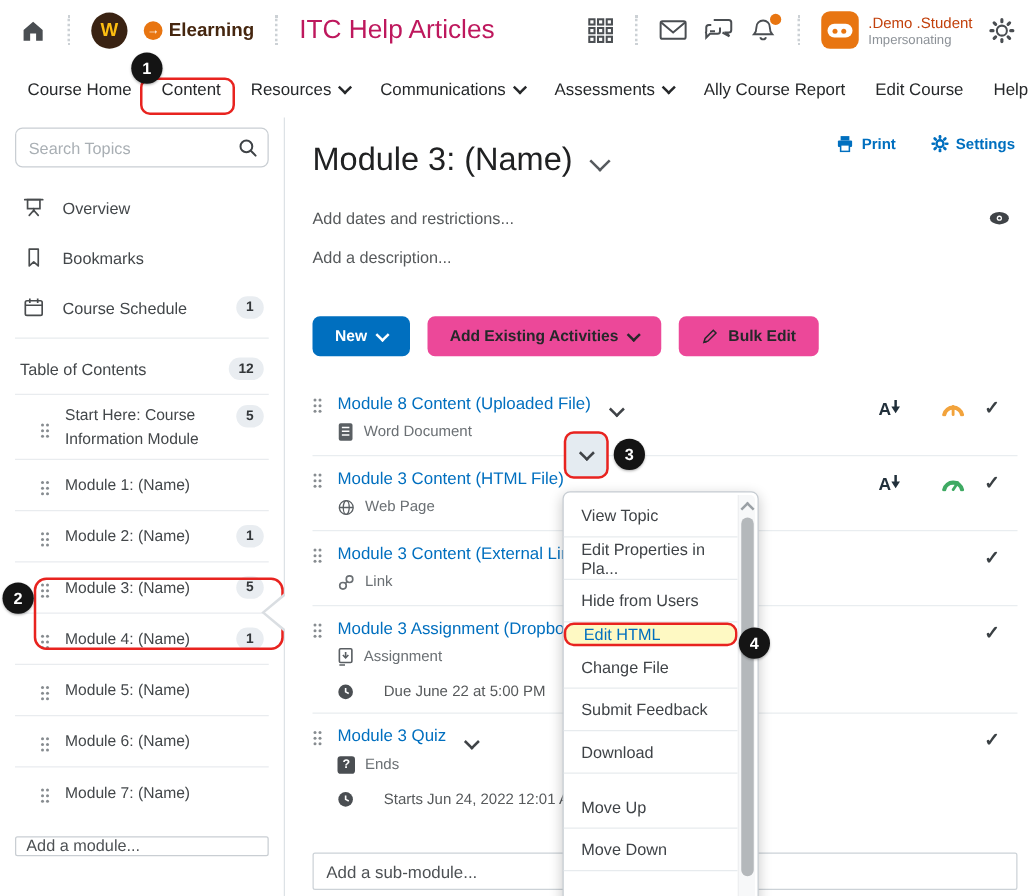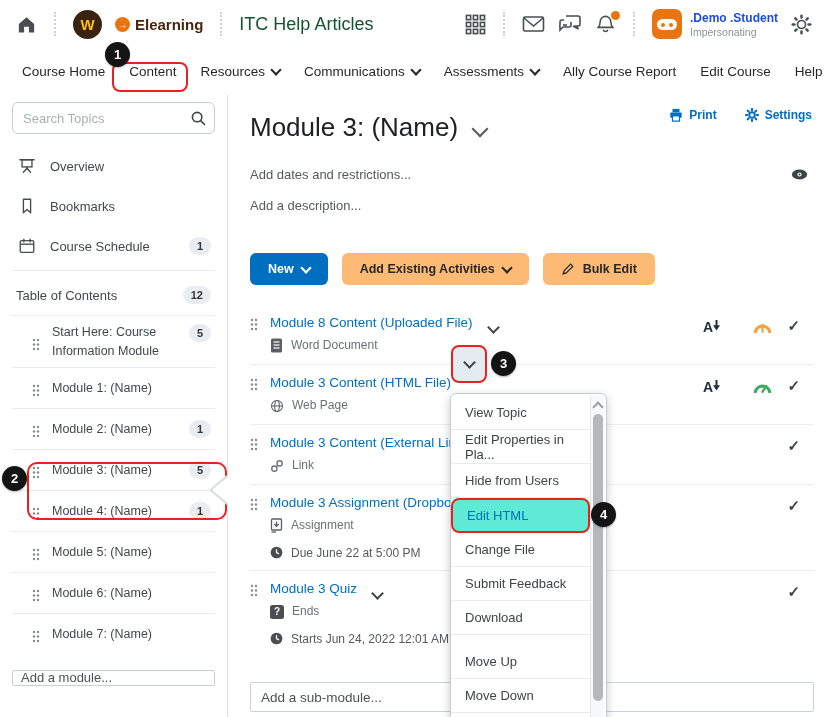"ITC Help Articles" .course-title { color: #14532d -> #be185d; font-size: 18px -> 21px }
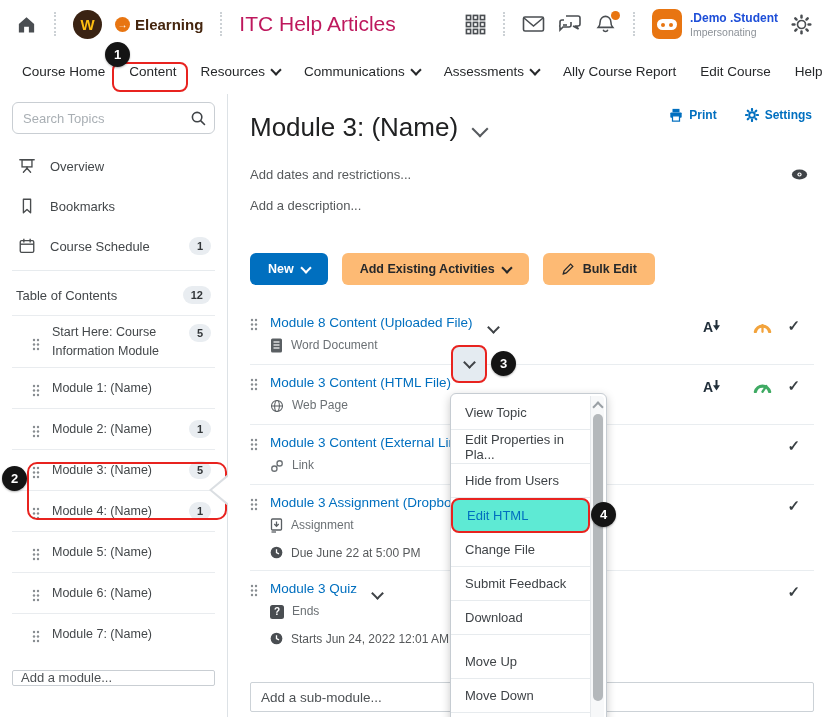".Demo .Student" .uname { color: #1d4ed8 -> #c2410c; font-weight: bold -> normal }
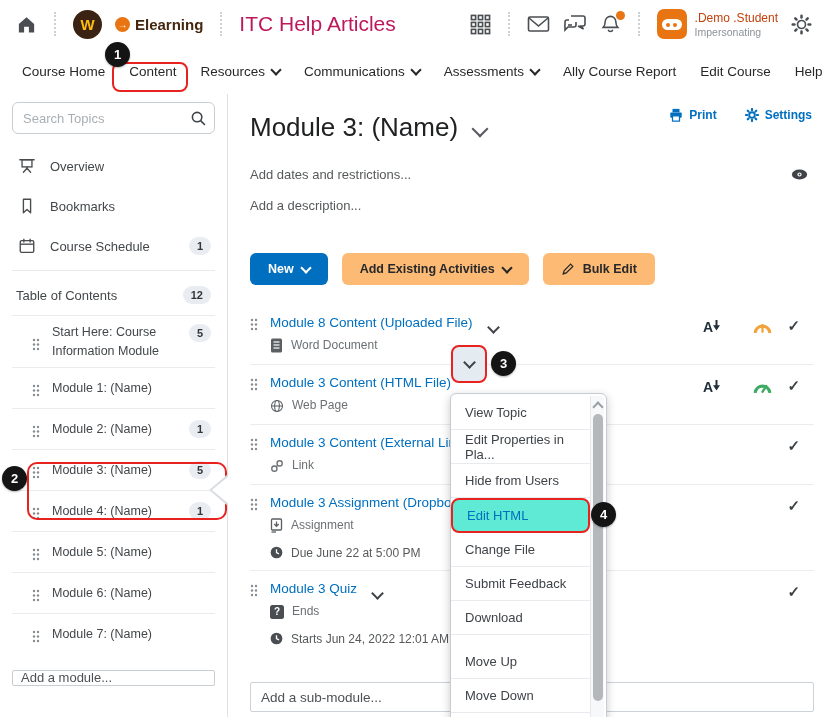"Add Existing Activities" .btn.sec { background: #fdba74 -> #ec4899 }
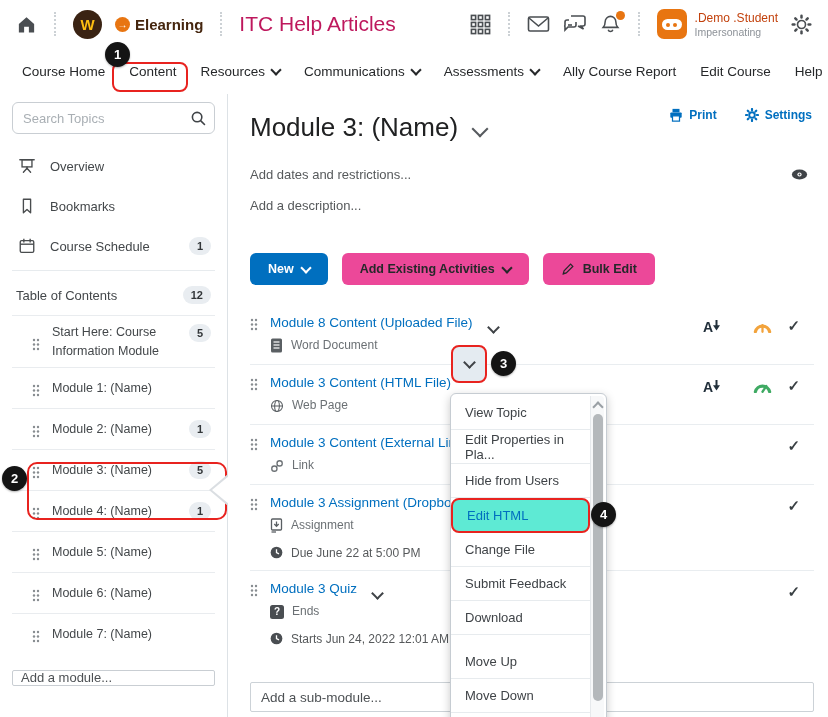"Edit HTML" .menu li.hl { background: #5eead4 -> #fef9c3; height: 35px -> 19px }
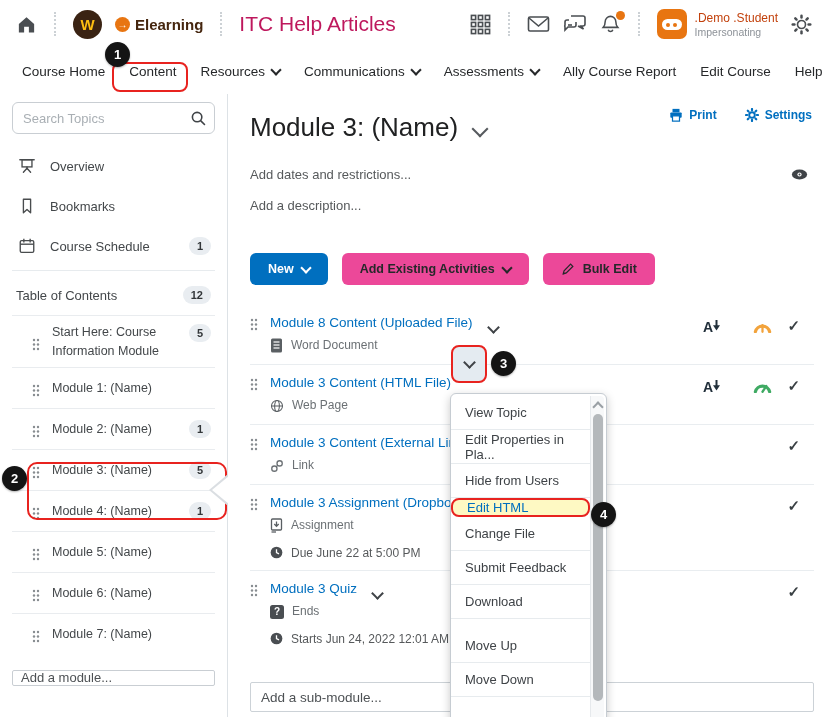"Due June 22 at 5:00" .rdate { align-items: none -> center; gap: 8px -> 24px }
